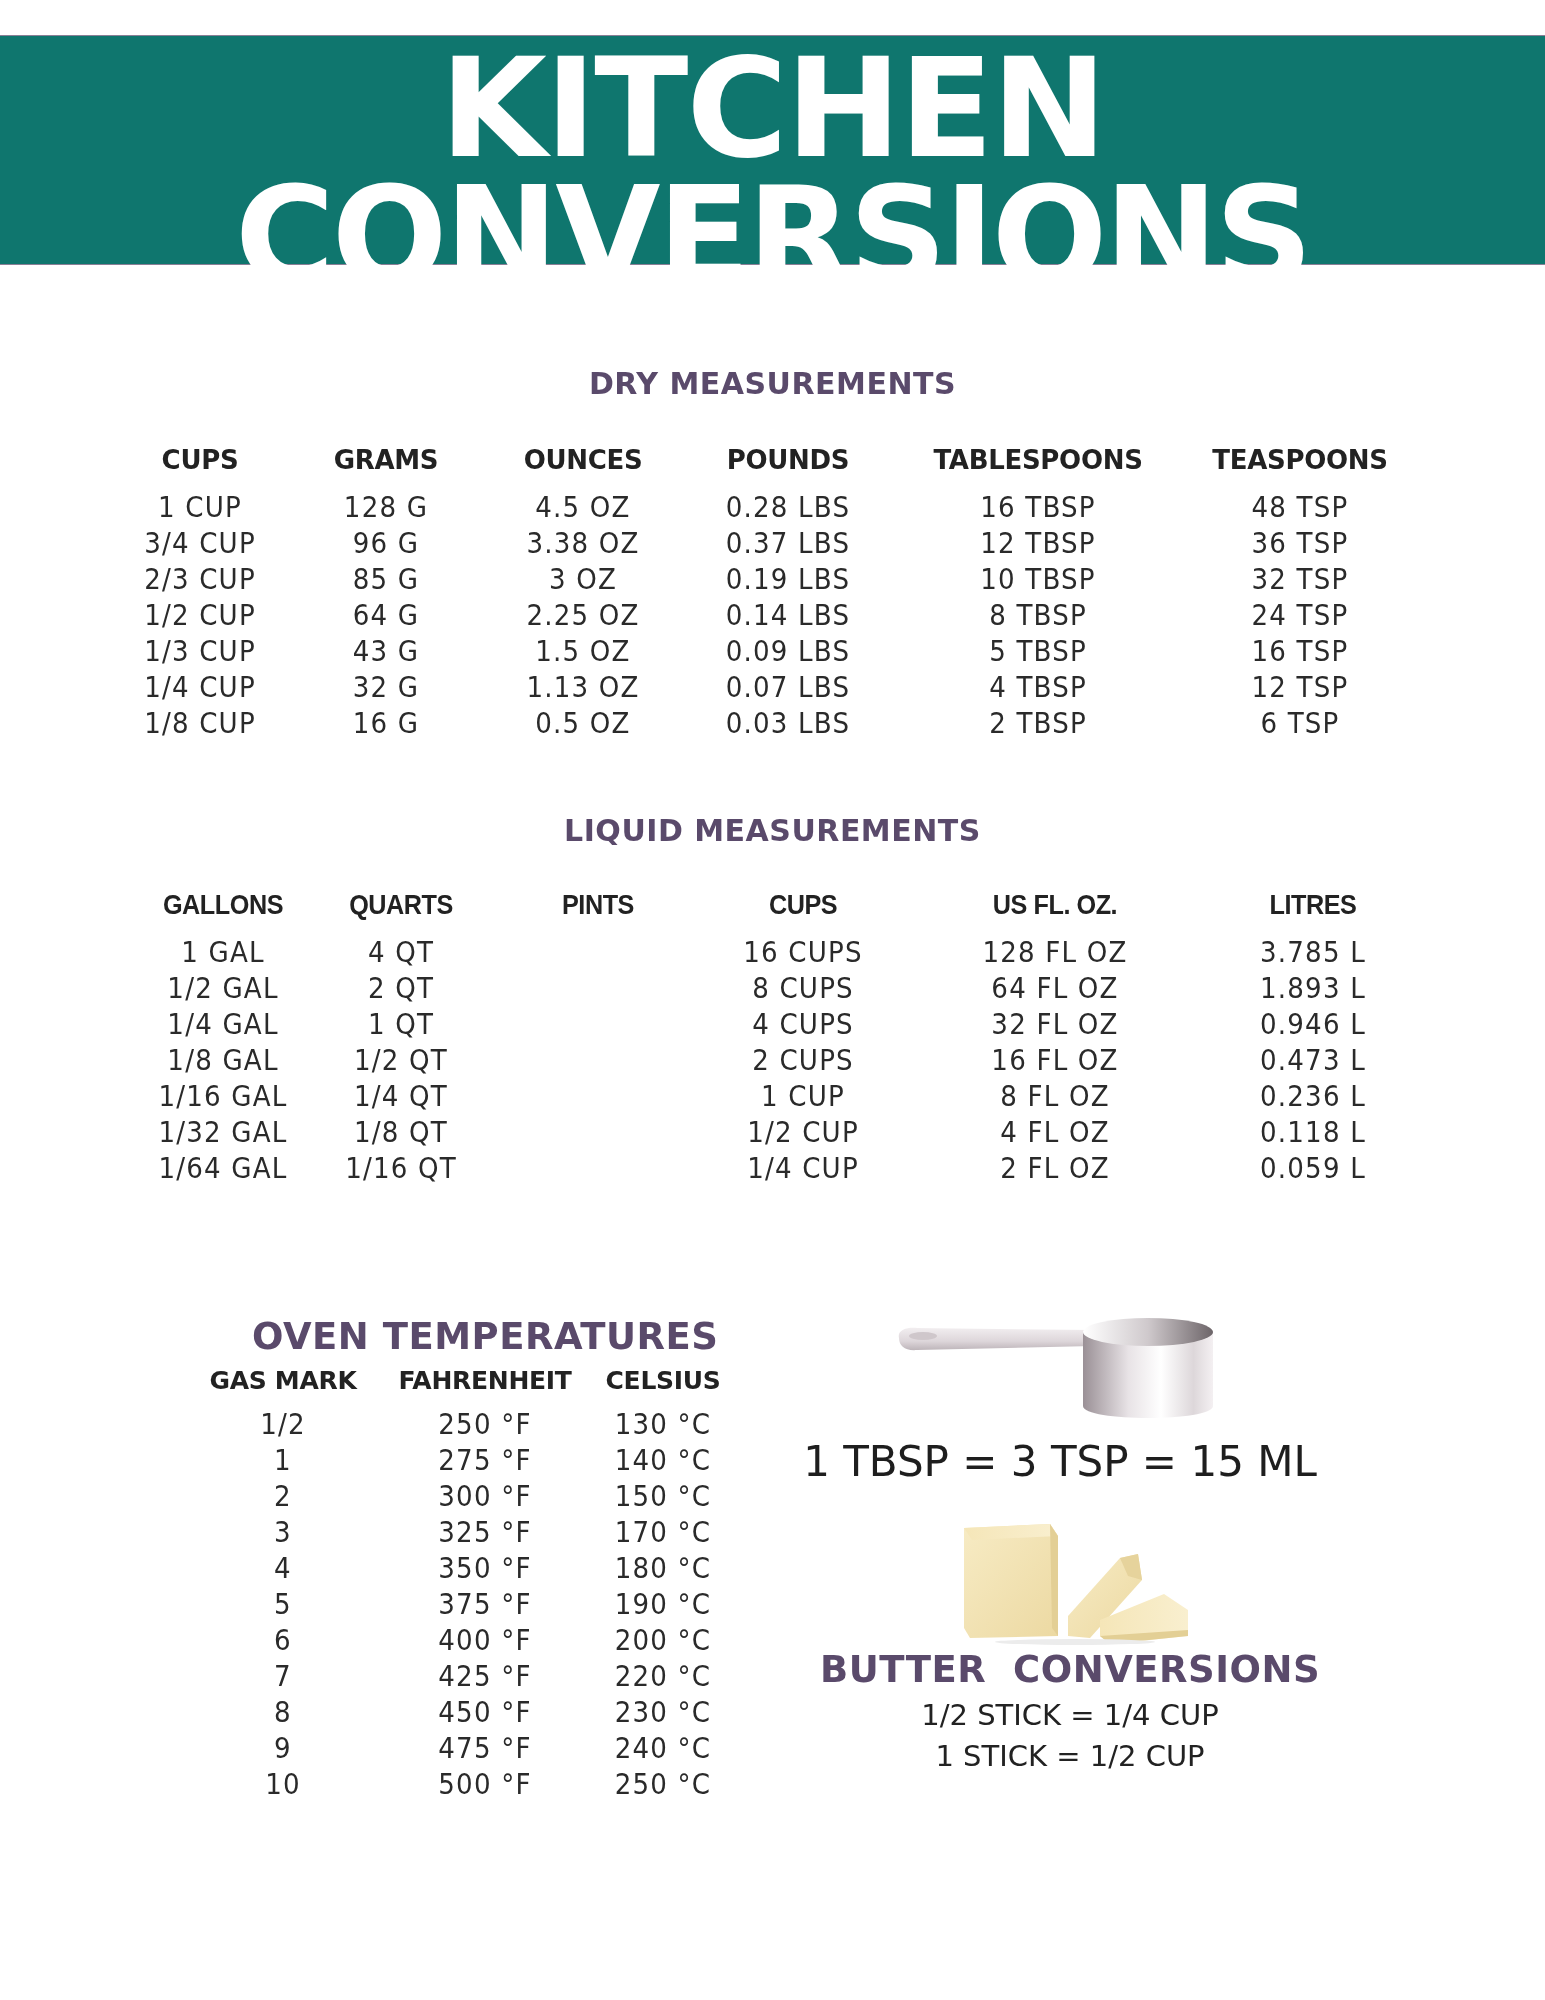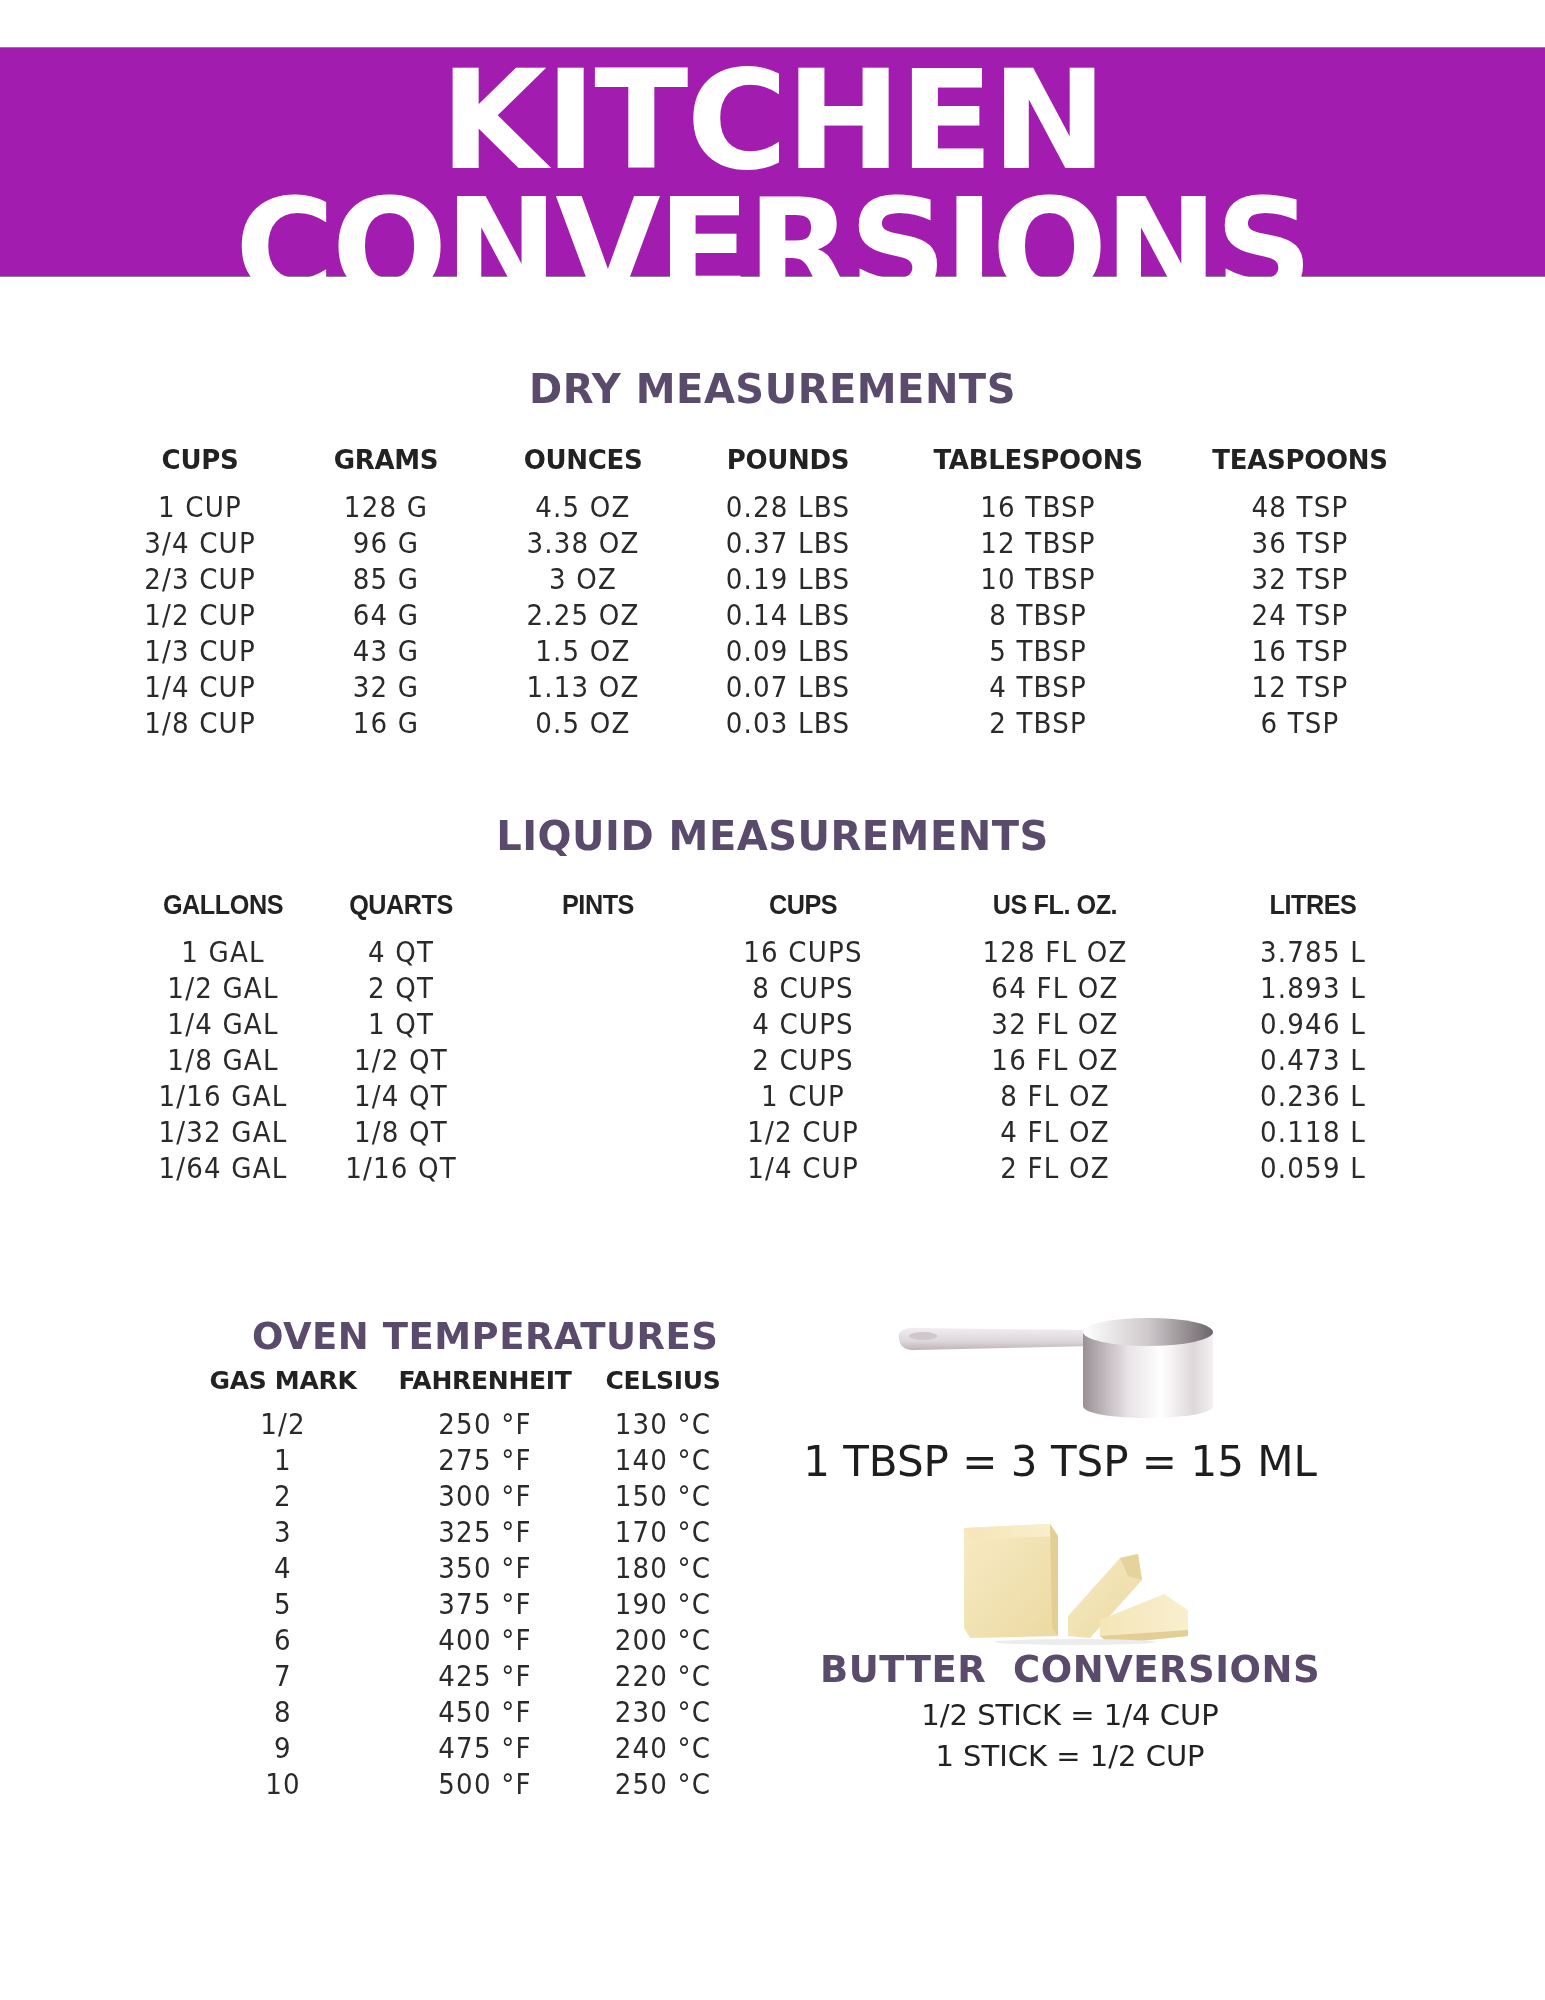"KITCHEN" .banner { background: #a21caf -> #0f766e; top: 47px -> 35px }
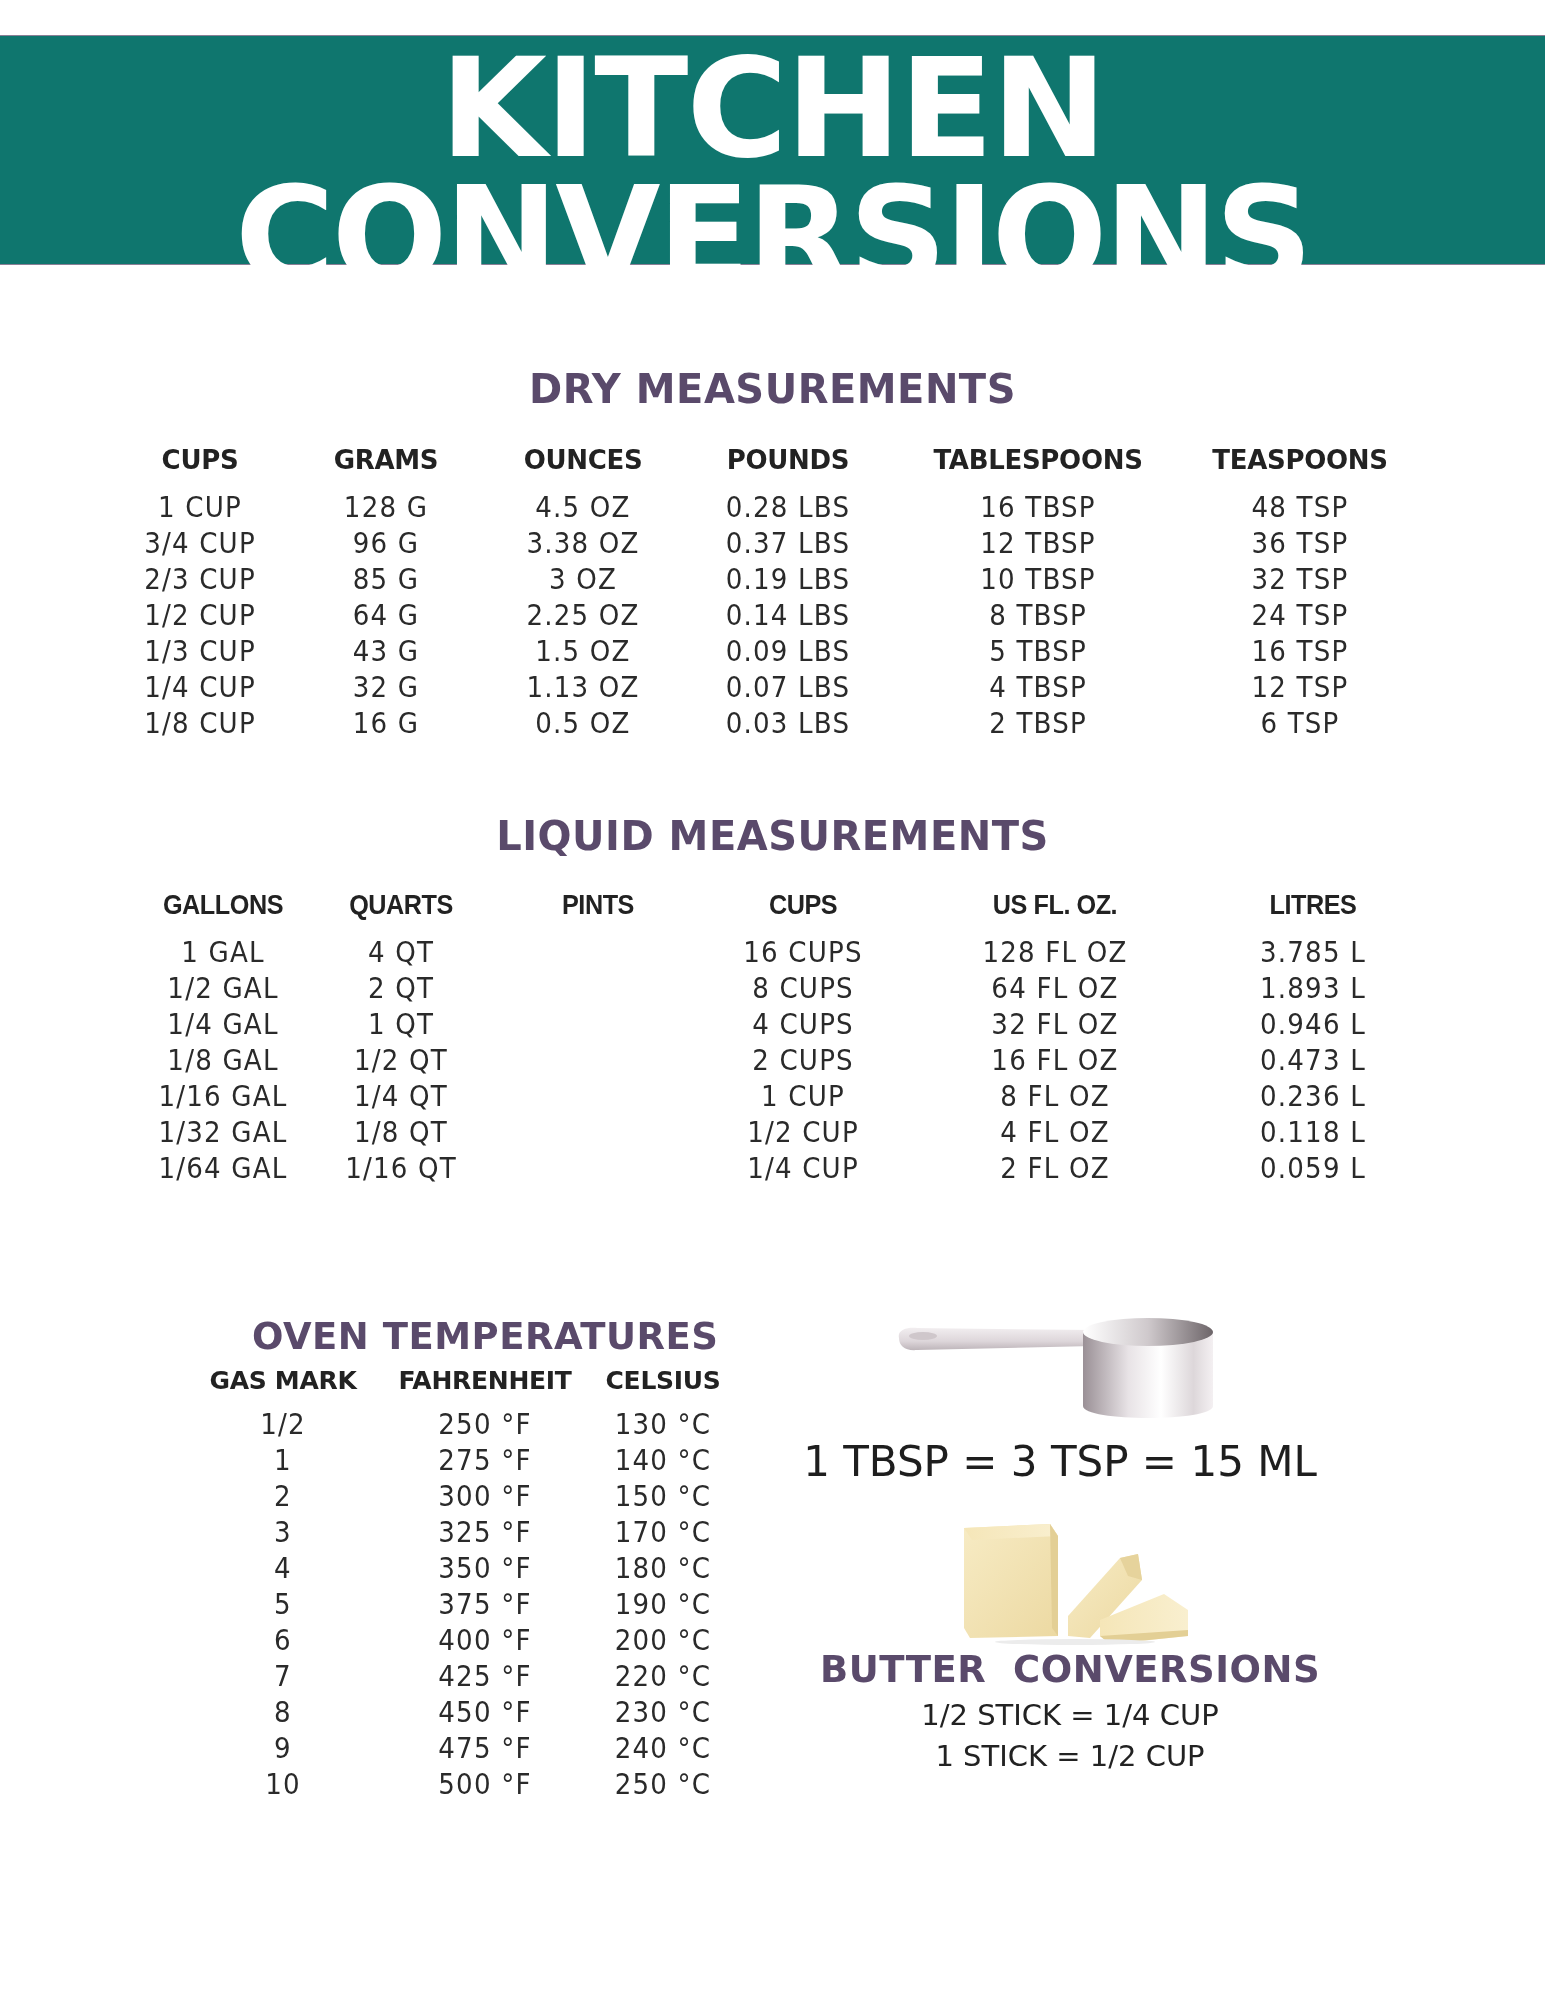"DRY MEASUREMENTS" .section-title { font-size: 40px -> 30px }
